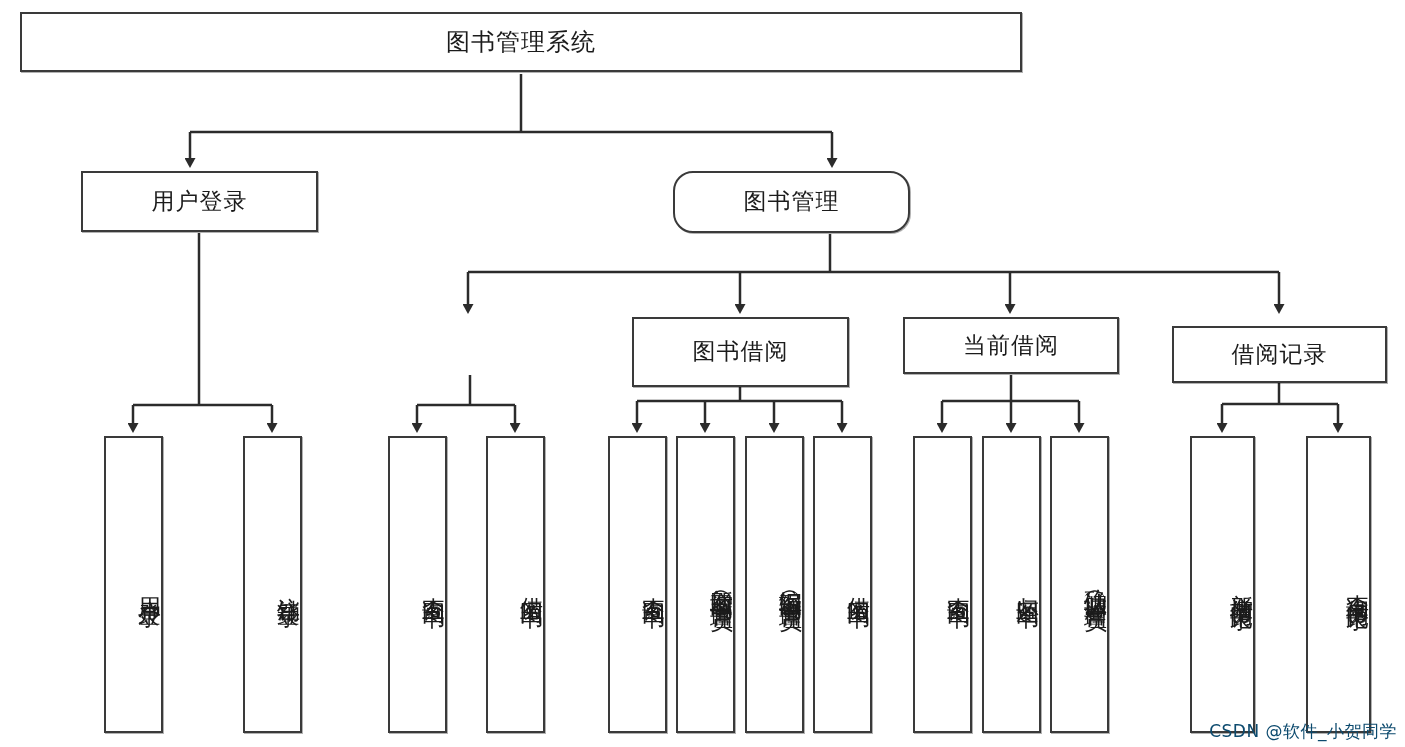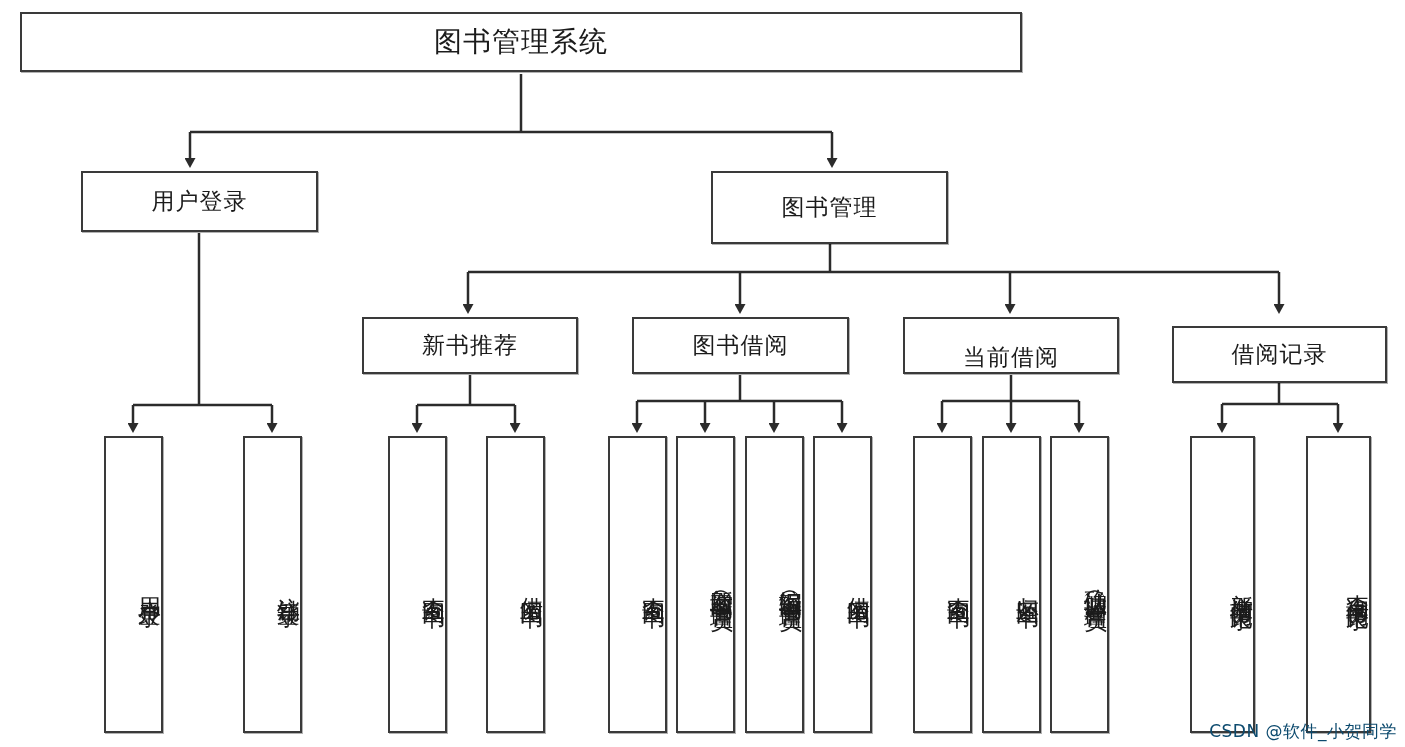"图书管理系统" .node-root { font-size: 28px -> 24px }
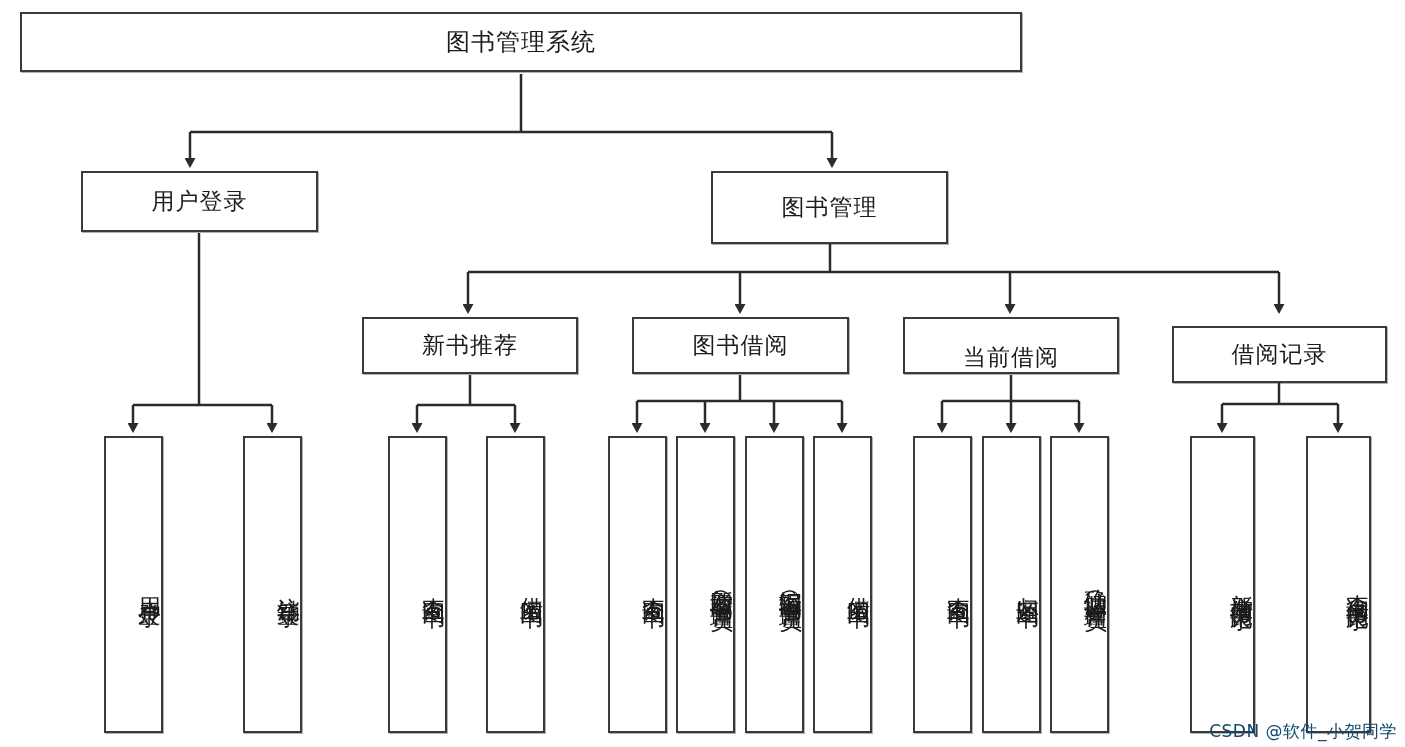"图书管理" div.node { border-radius: none -> 20px; height: 73px -> 62px; left: 711px -> 673px }
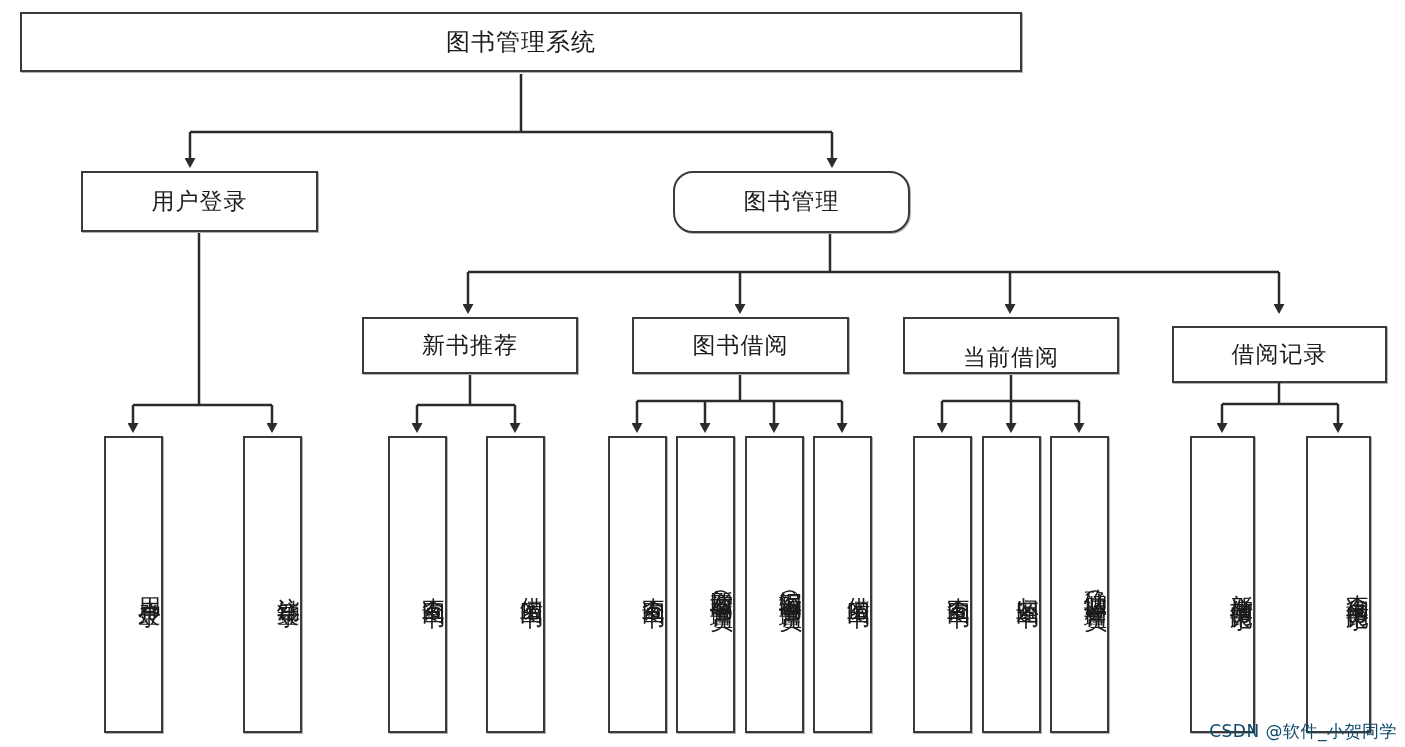"新书推荐" div.node { html: <div> <span>新书推荐</span> </div> -> none }
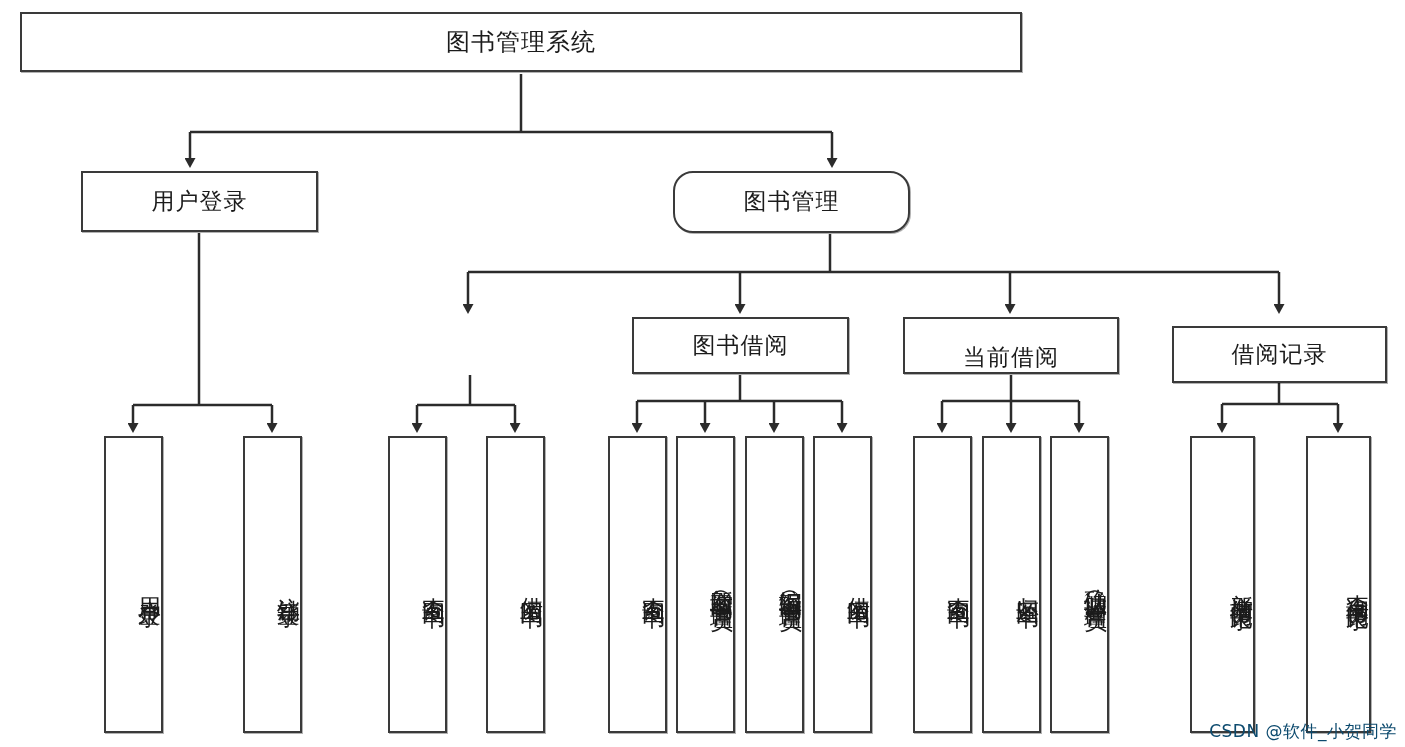"图书借阅" div.node { height: 57px -> 70px }
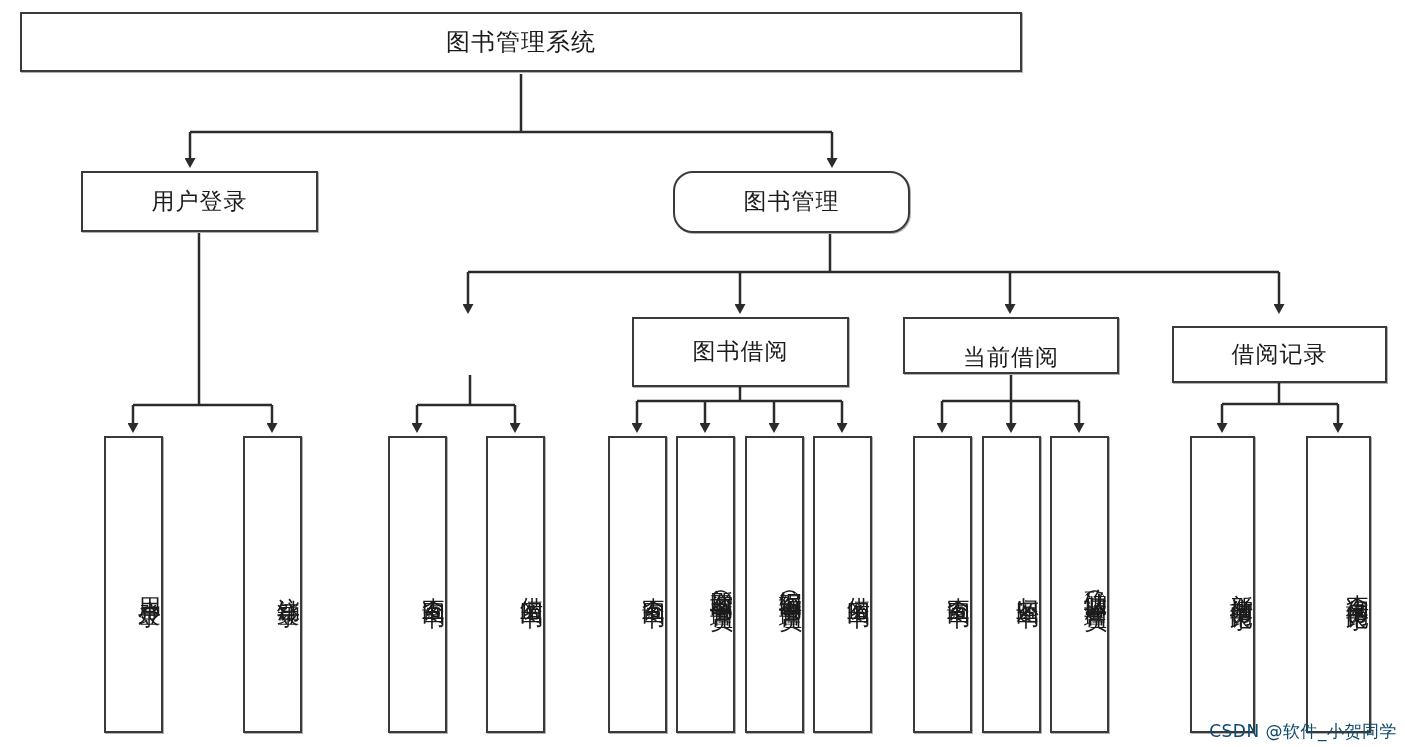"当前借阅" div.node { align-items: flex-end -> none }
